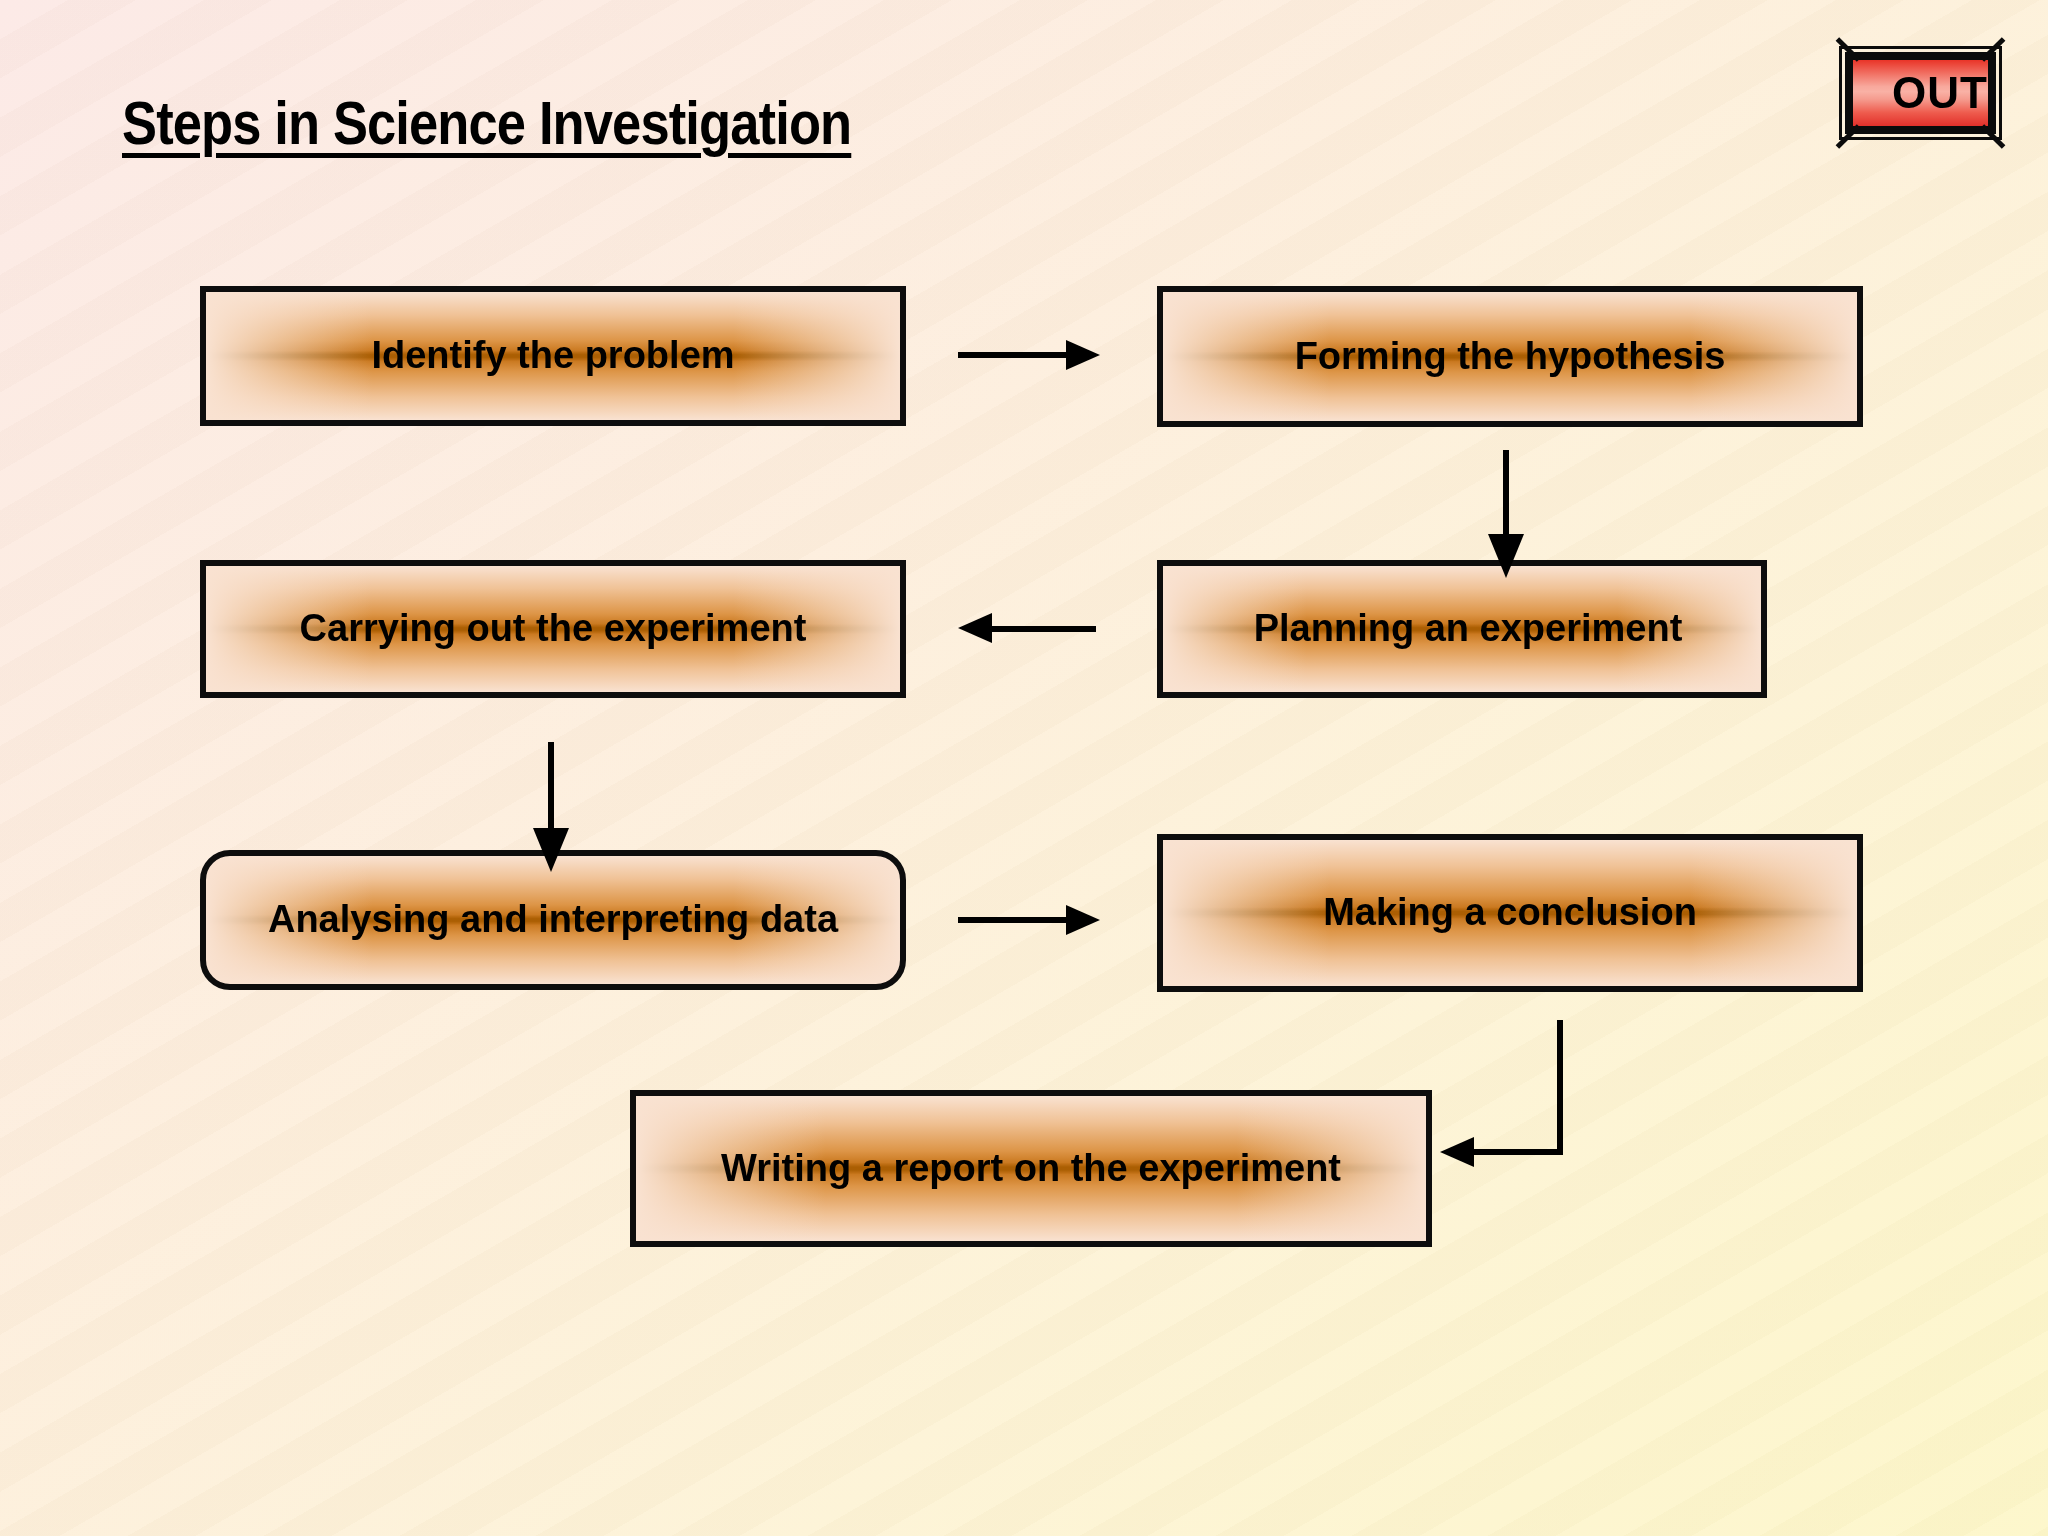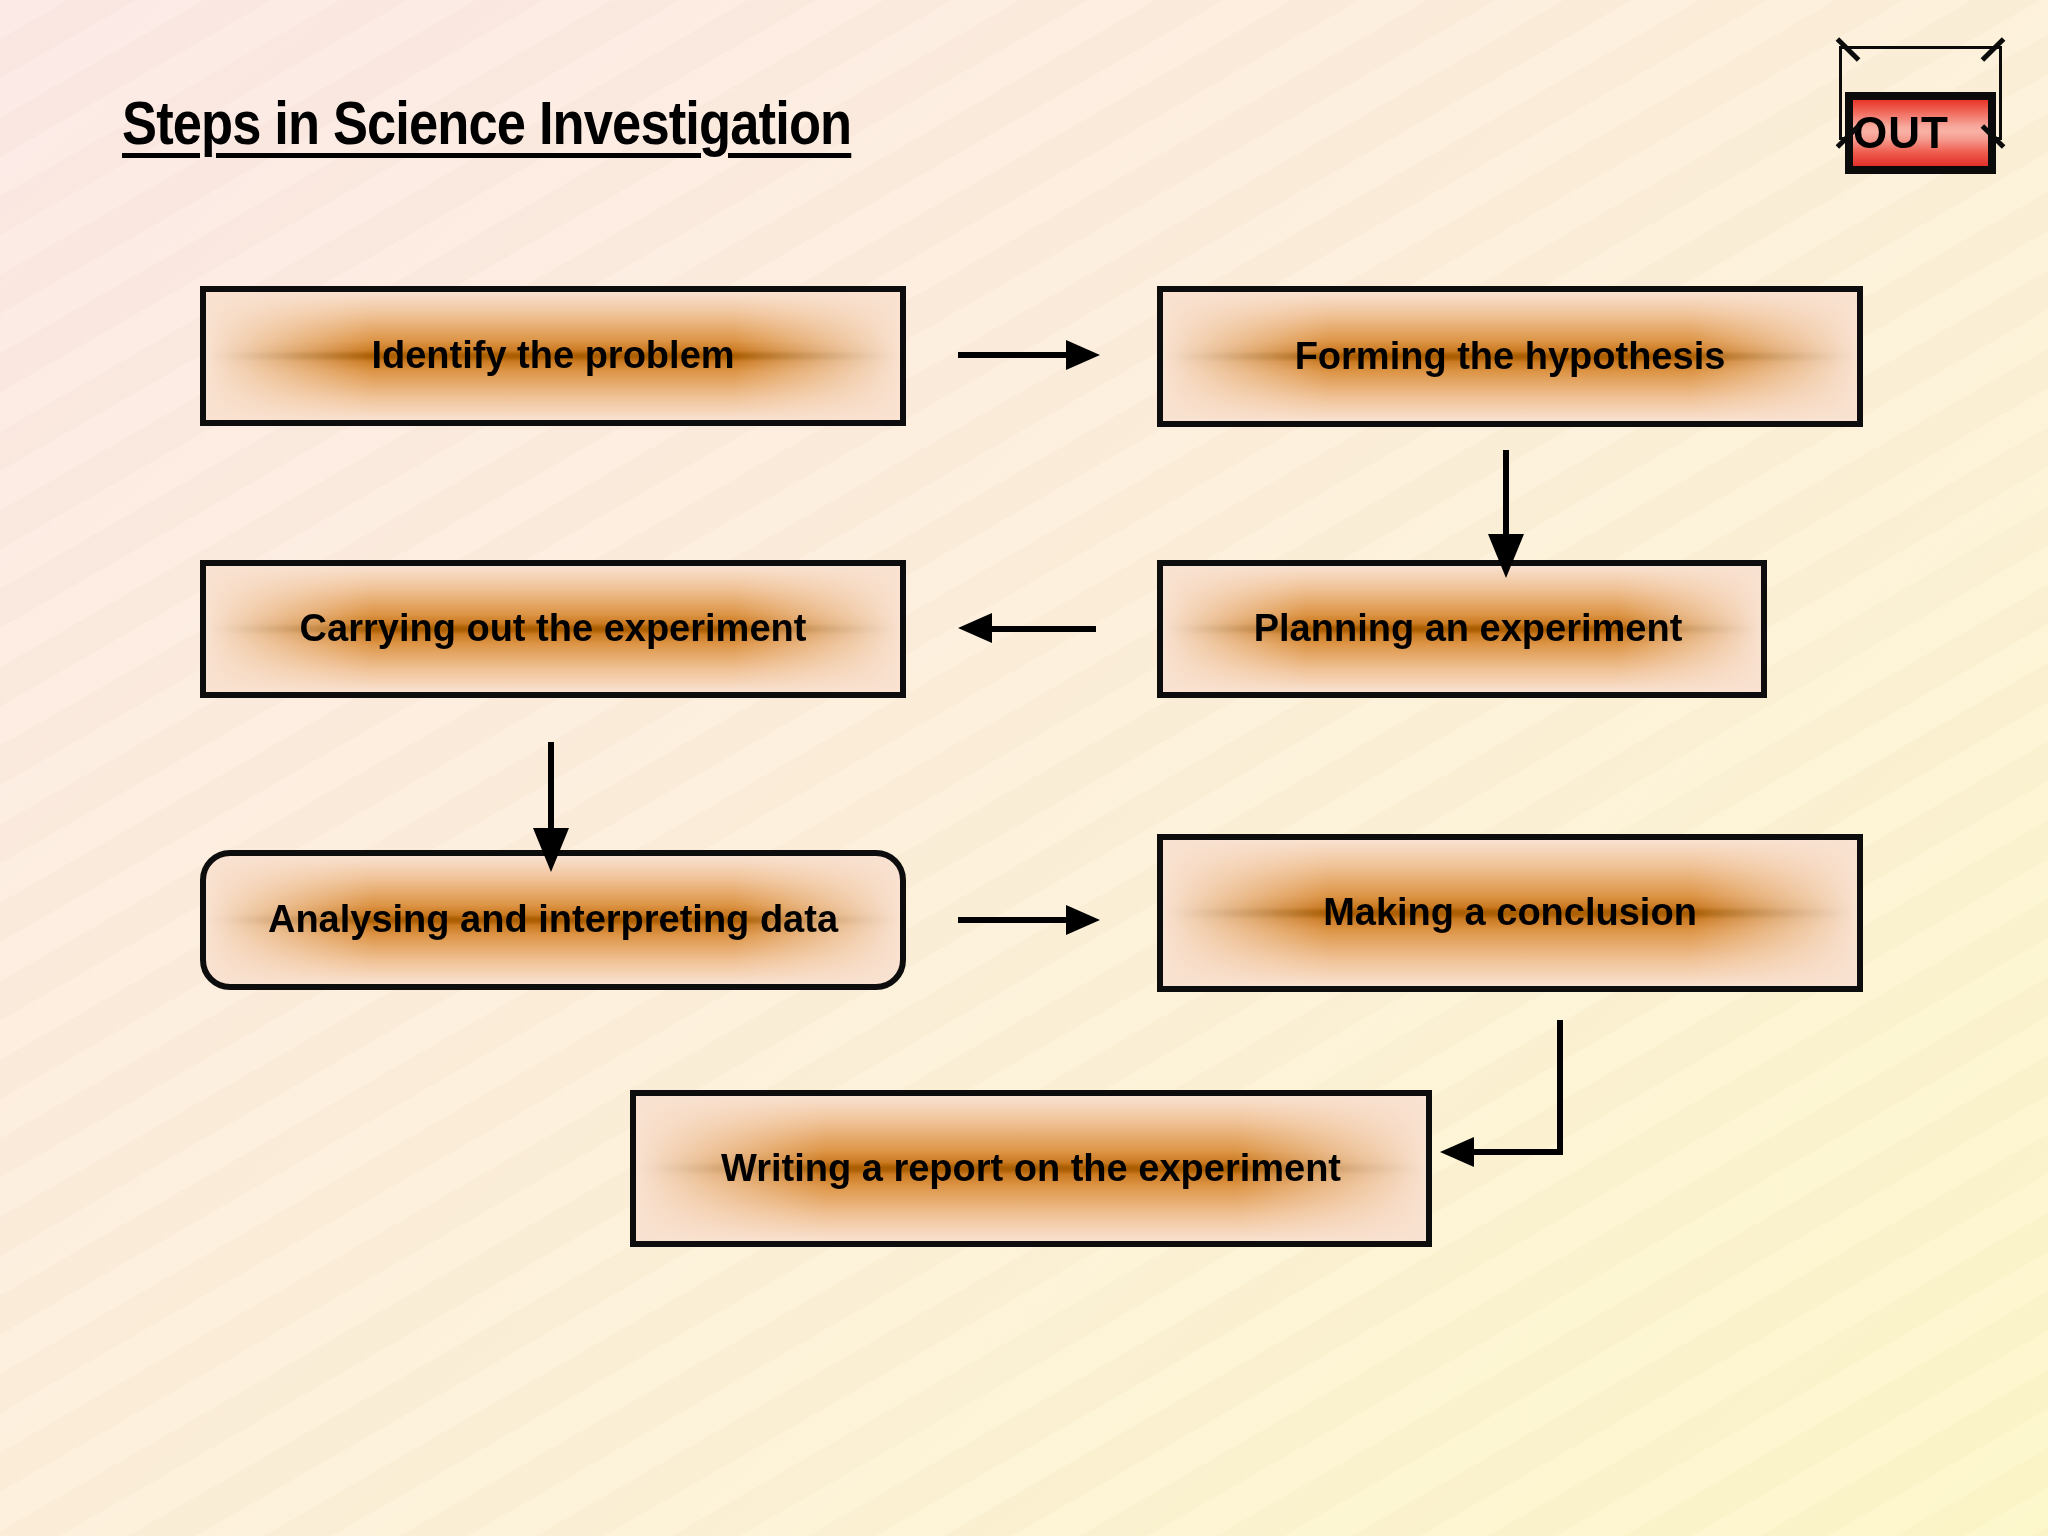"OUT" #out-button .panel { justify-content: flex-start -> flex-end; margin-top: 40px -> none }
